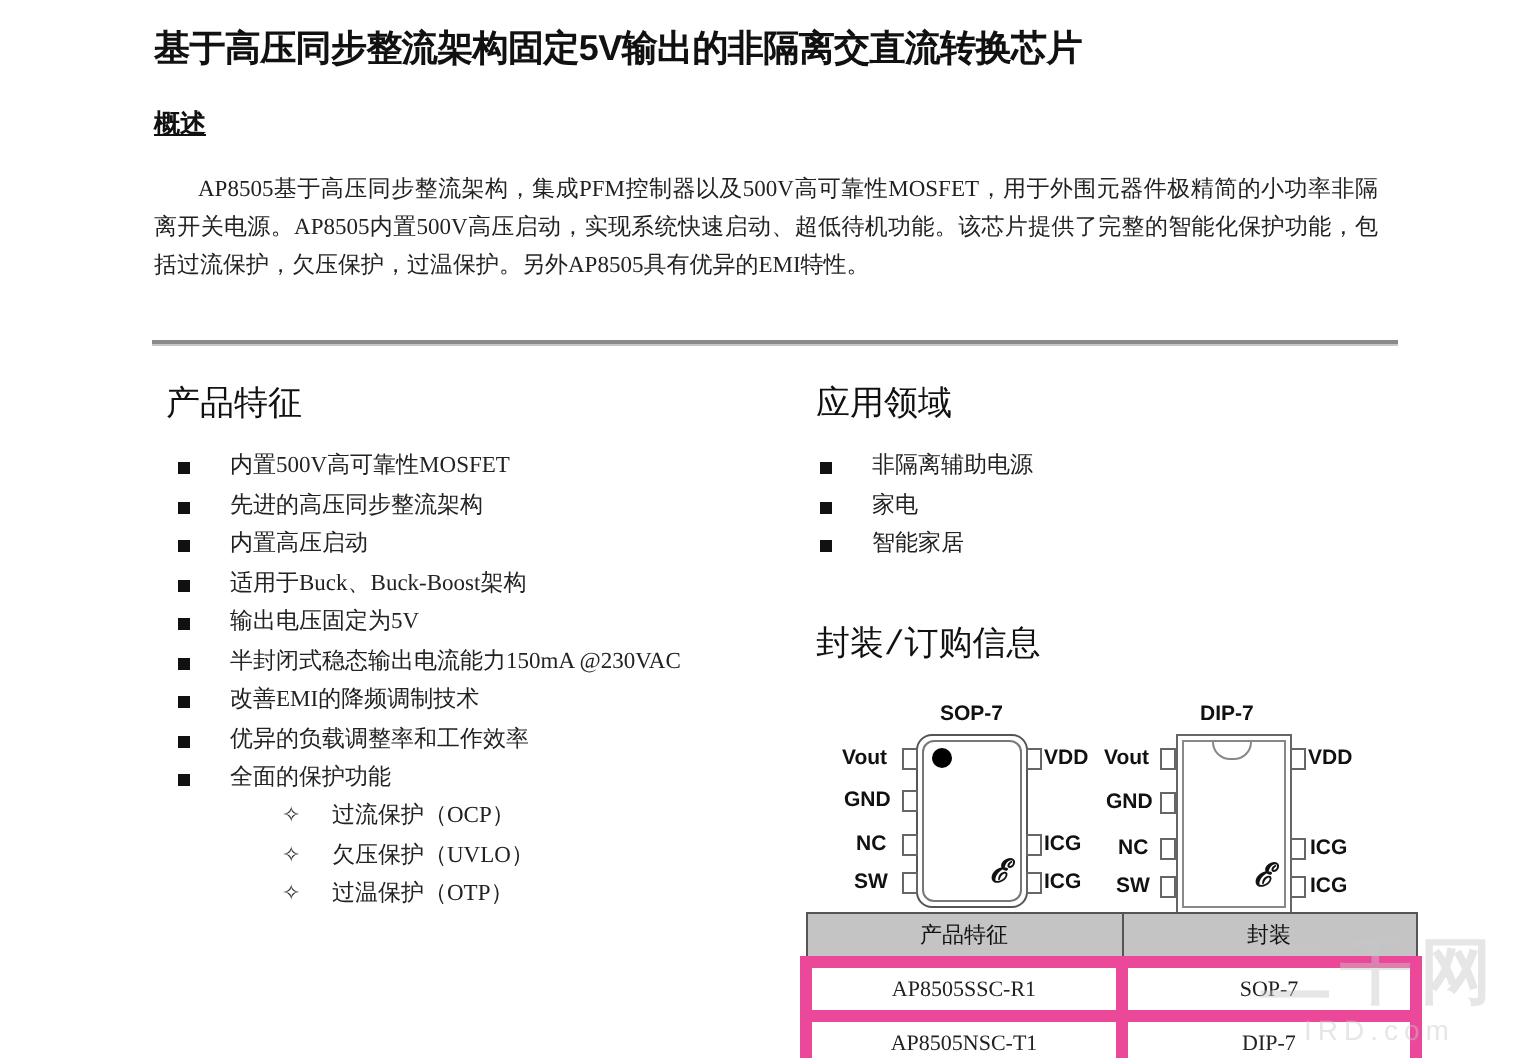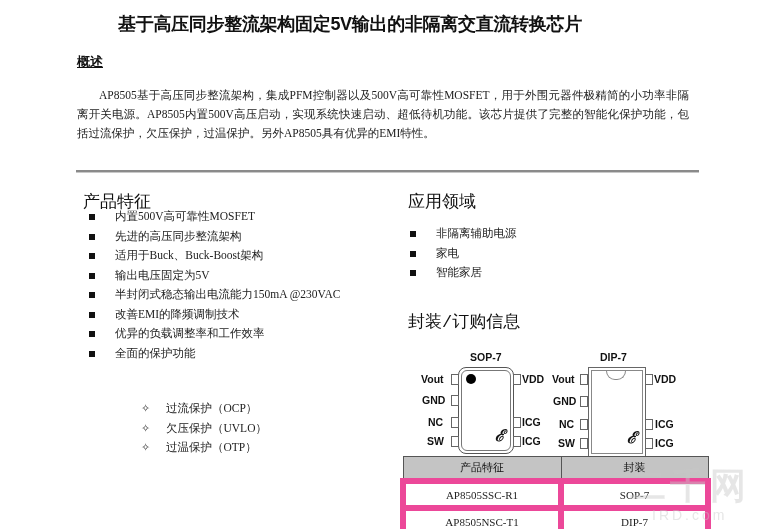"基于高压同步整流架构固定5V输出的非隔离交直流转换芯片" .title { margin-left: 41px -> none }
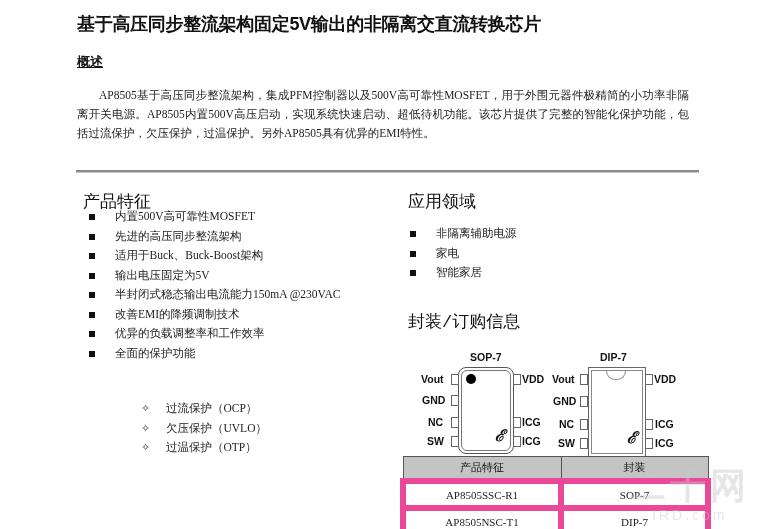"内置500V高可靠性MOSFET" ul.abs { top: 207px -> 224px }
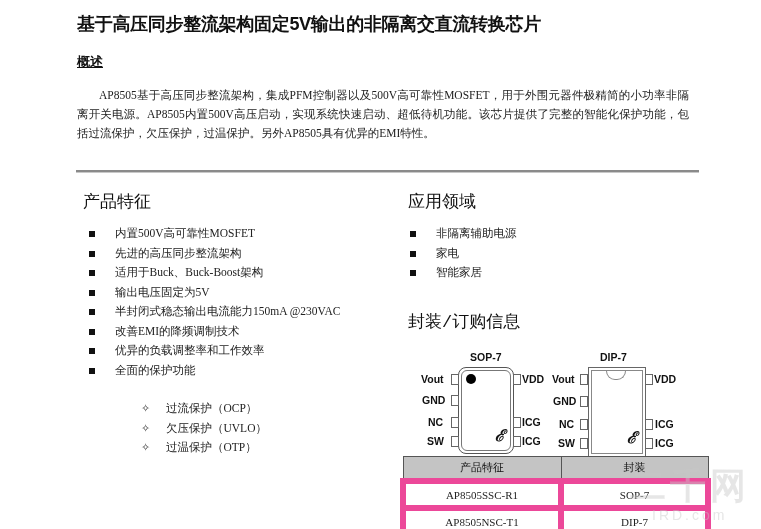"内置高压启动" li { html: none -> <li> <span></span> <span>内置高压启动</span> </li> }
